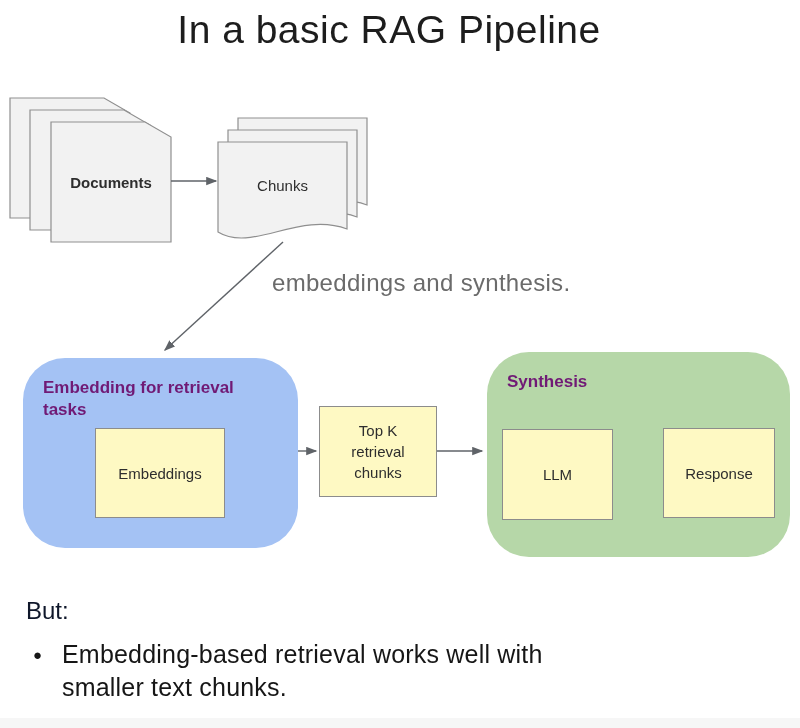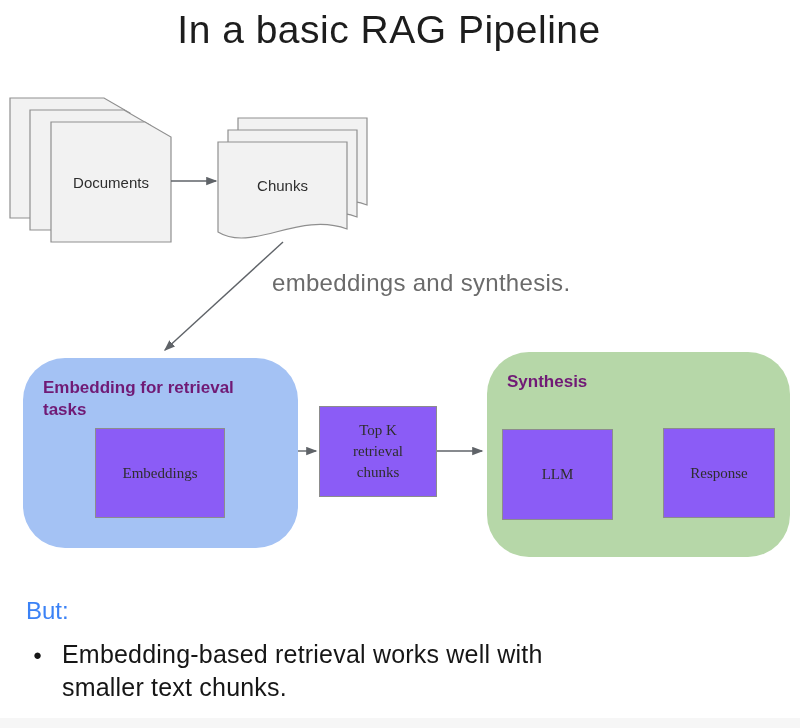"Documents" div.shape-label { font-weight: none -> bold }
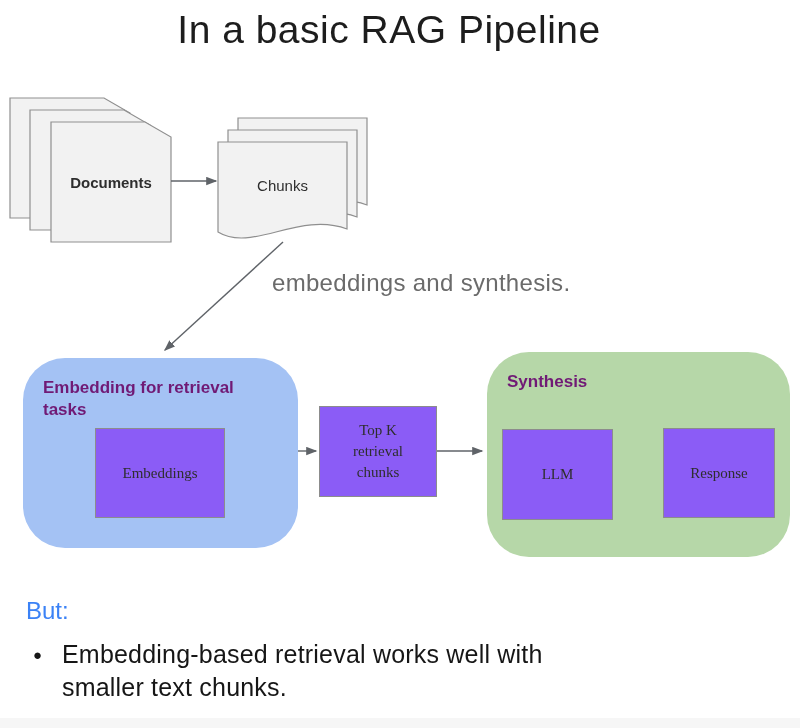"Top K" .node { background: #8b5cf6 -> #fef9c3; font-family: Liberation Serif, serif -> none }
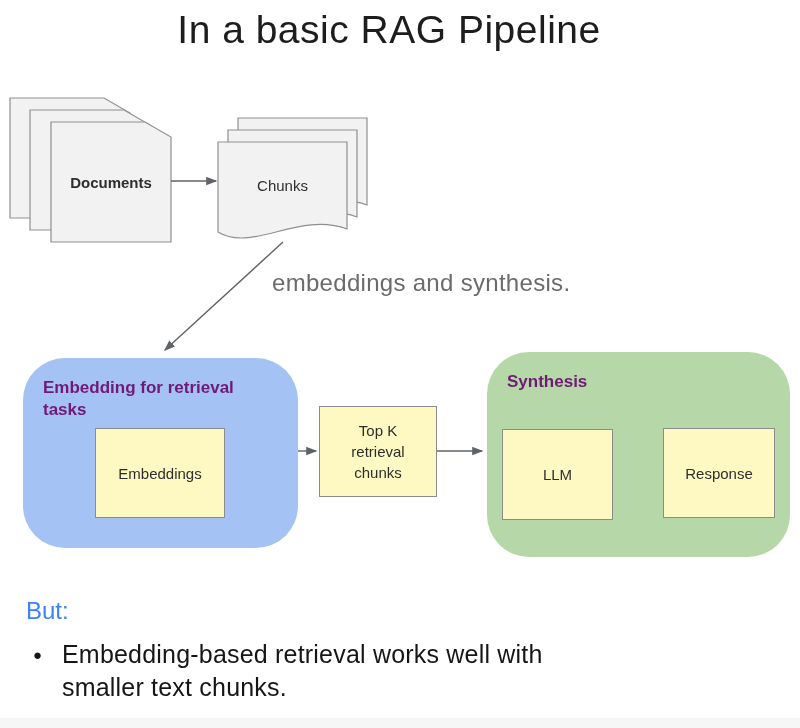"But:" .notes-heading { color: #3b82f6 -> #0f172a }
